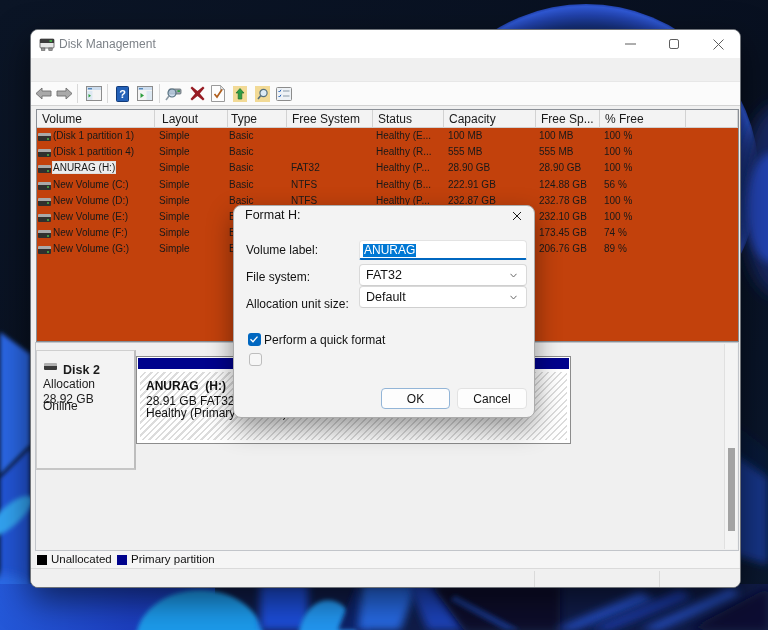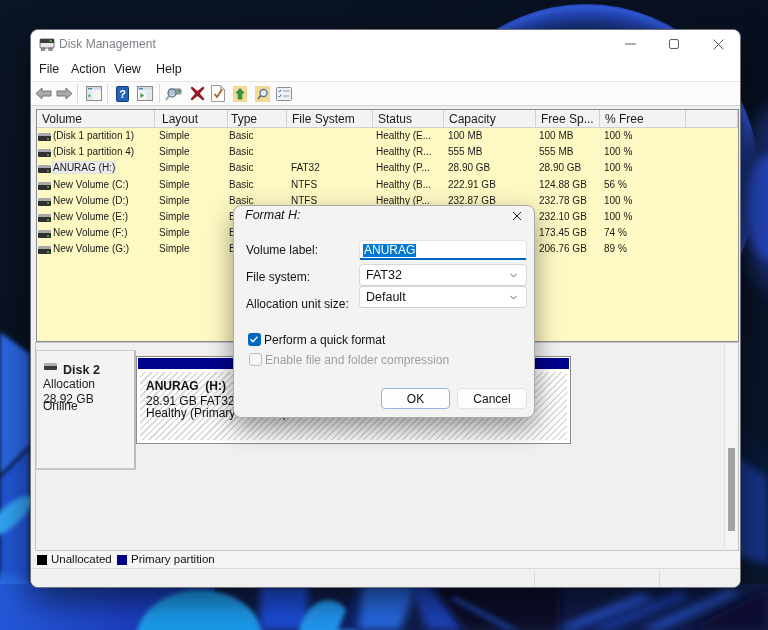"File" div.menubar { html: <div> <span>File</span> <span>Action</span> <span>View</span> <span>Help</span> </div> -> none }
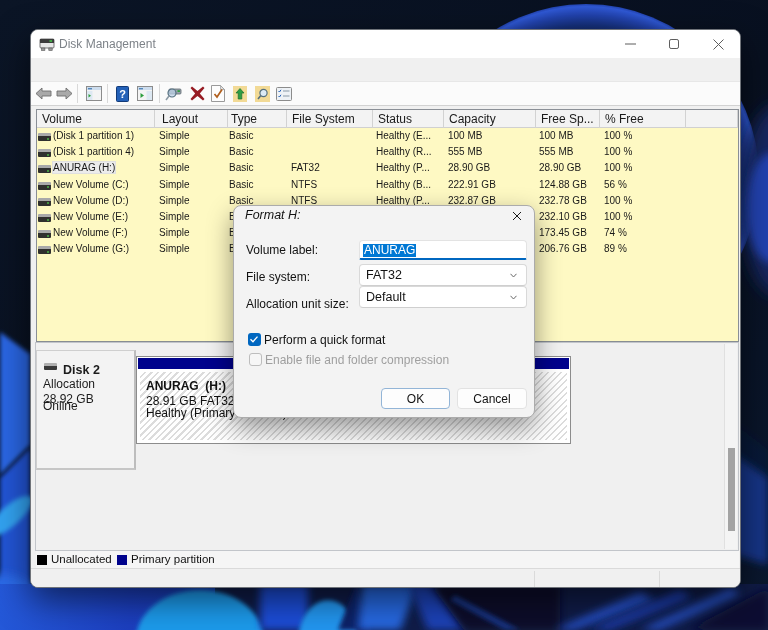"Volume" .listv { background: #fef9c3 -> #c2410c }
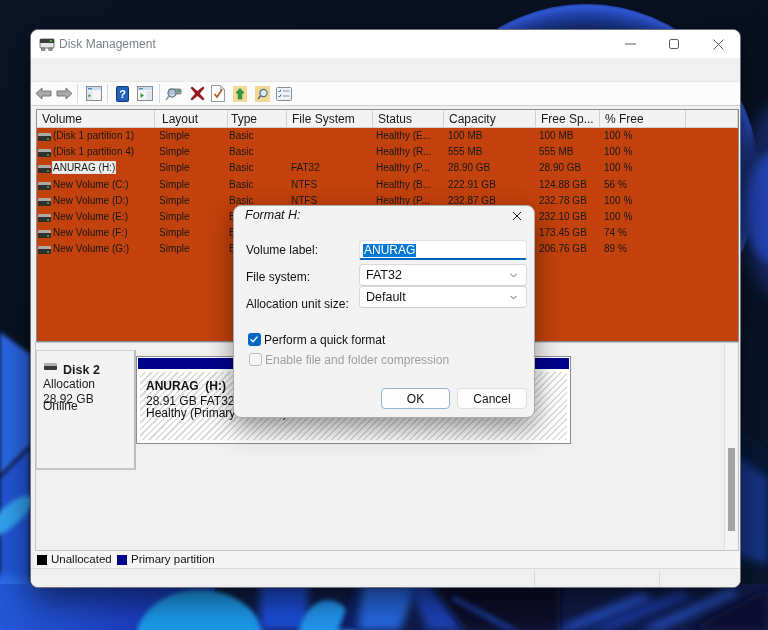"File System" div.hcell { text: File -> Free }
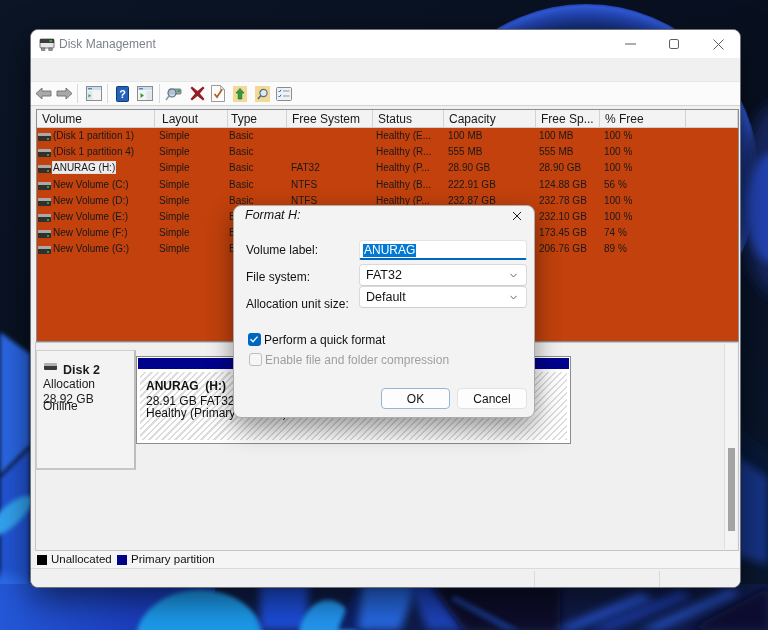"Format H:" .dlg .dtitle { font-style: italic -> none }
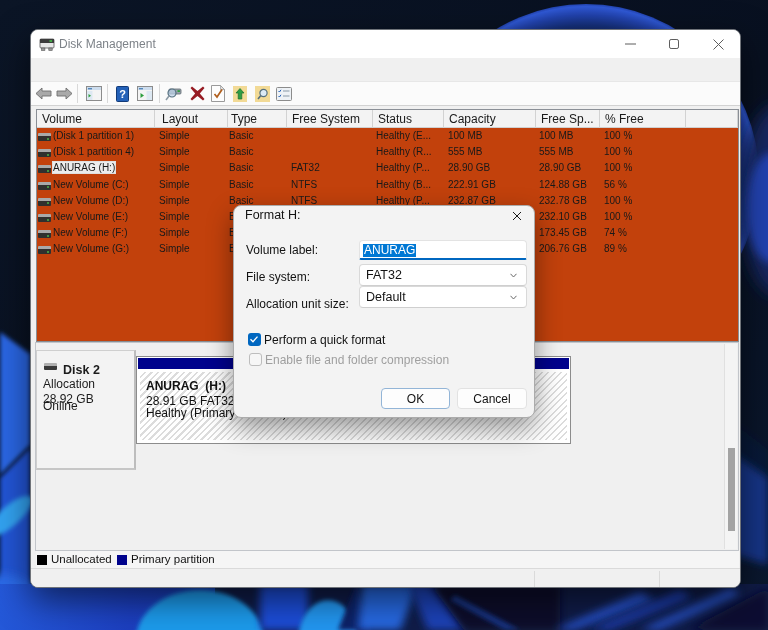"Enable file and folder compression" div.lbl { html: <div>Enable file and folder compression</div> -> none }
